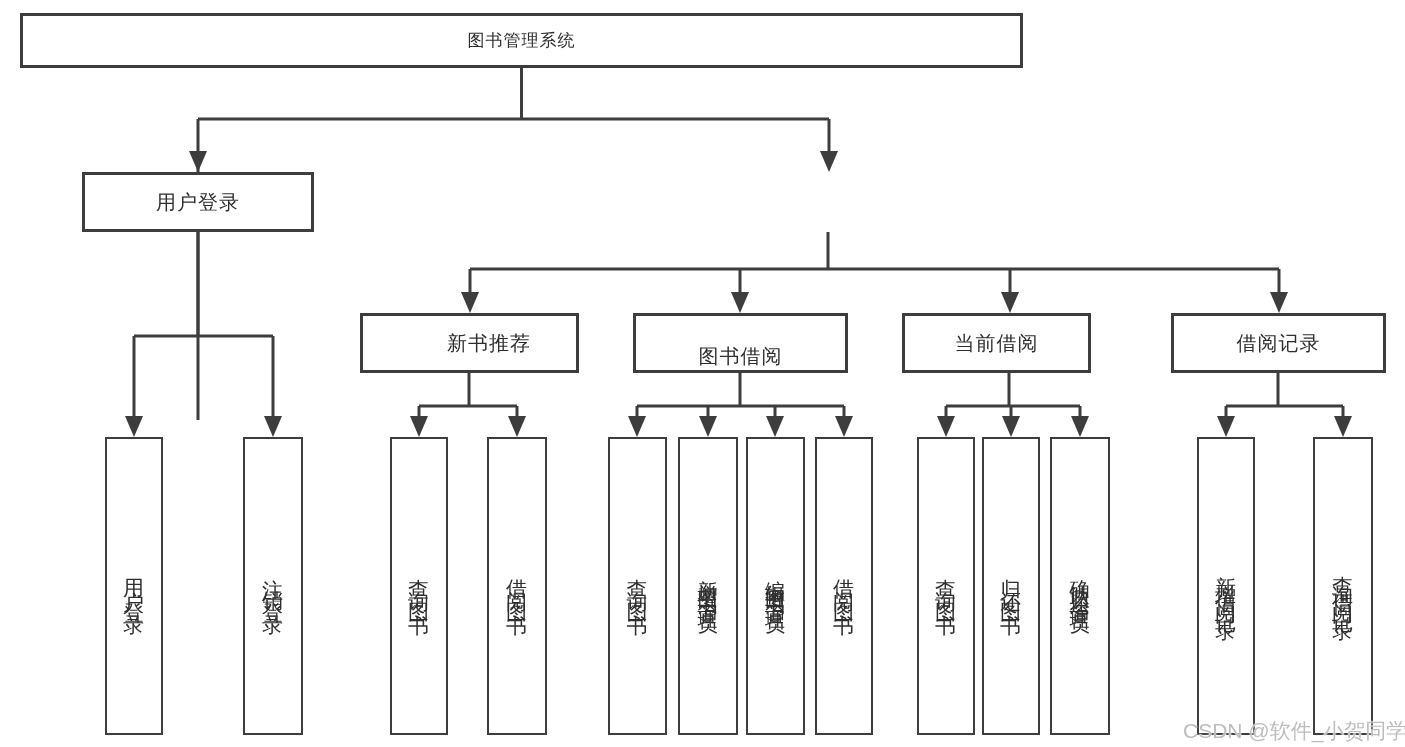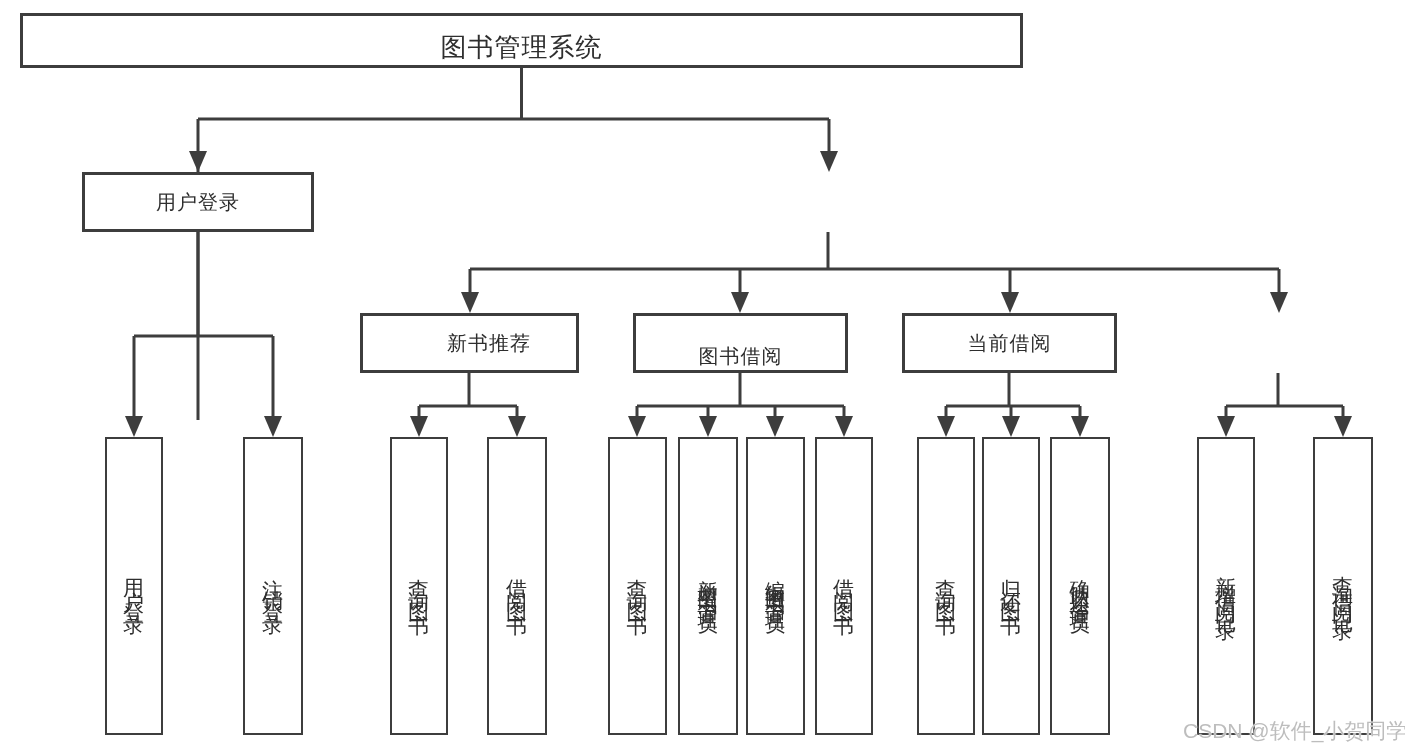"图书管理系统" .root { align-items: flex-end -> none; font-size: 26px -> 17px }
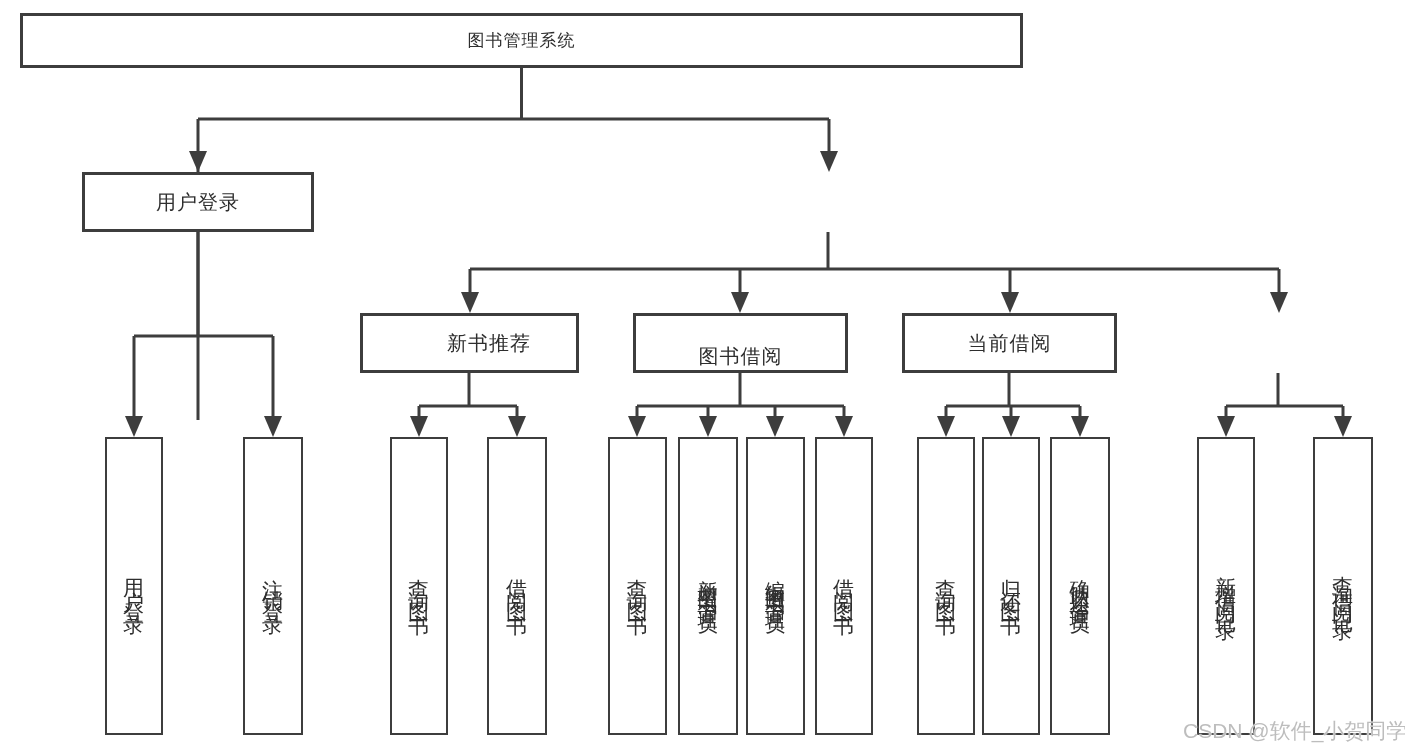"当前借阅" .b-l3c { width: 215px -> 189px }
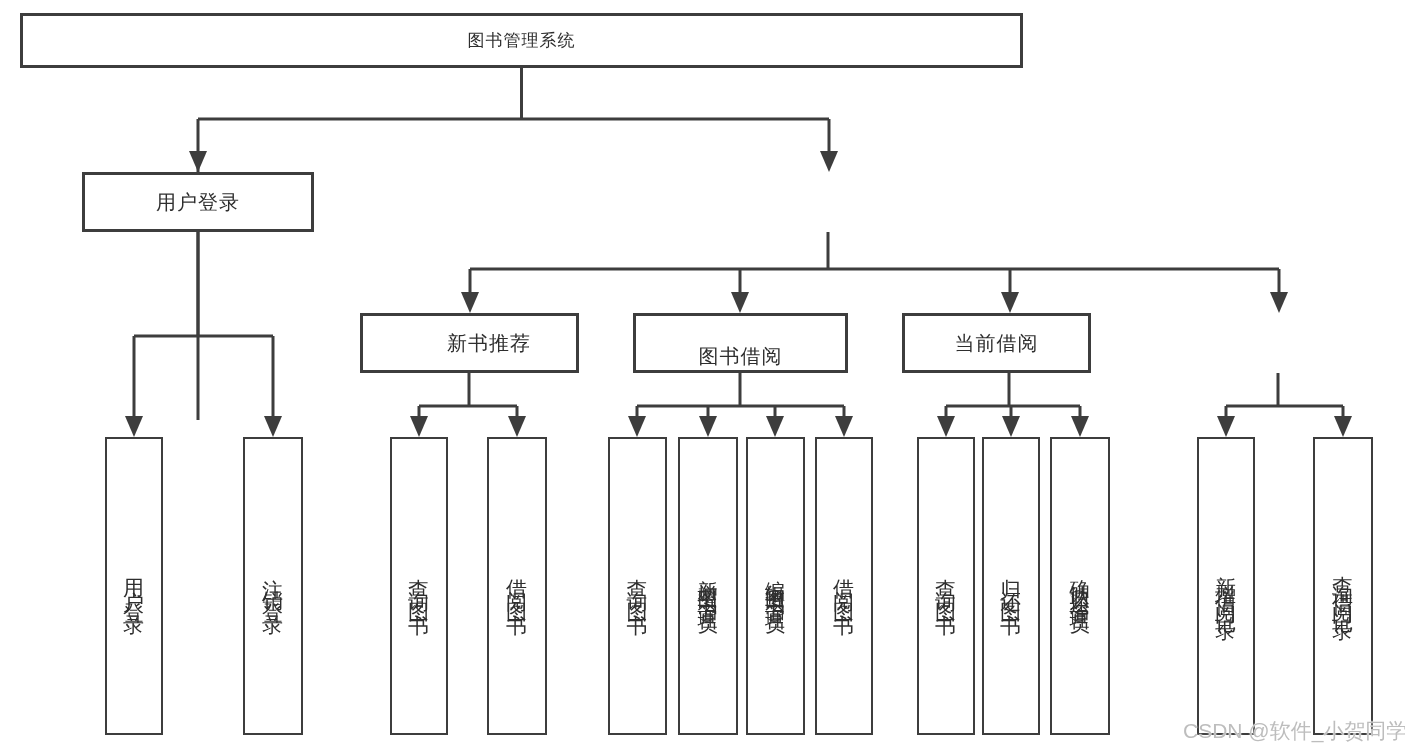"借阅记录" div.box { html: none -> <div> <span>借阅记录</span> </div> }
